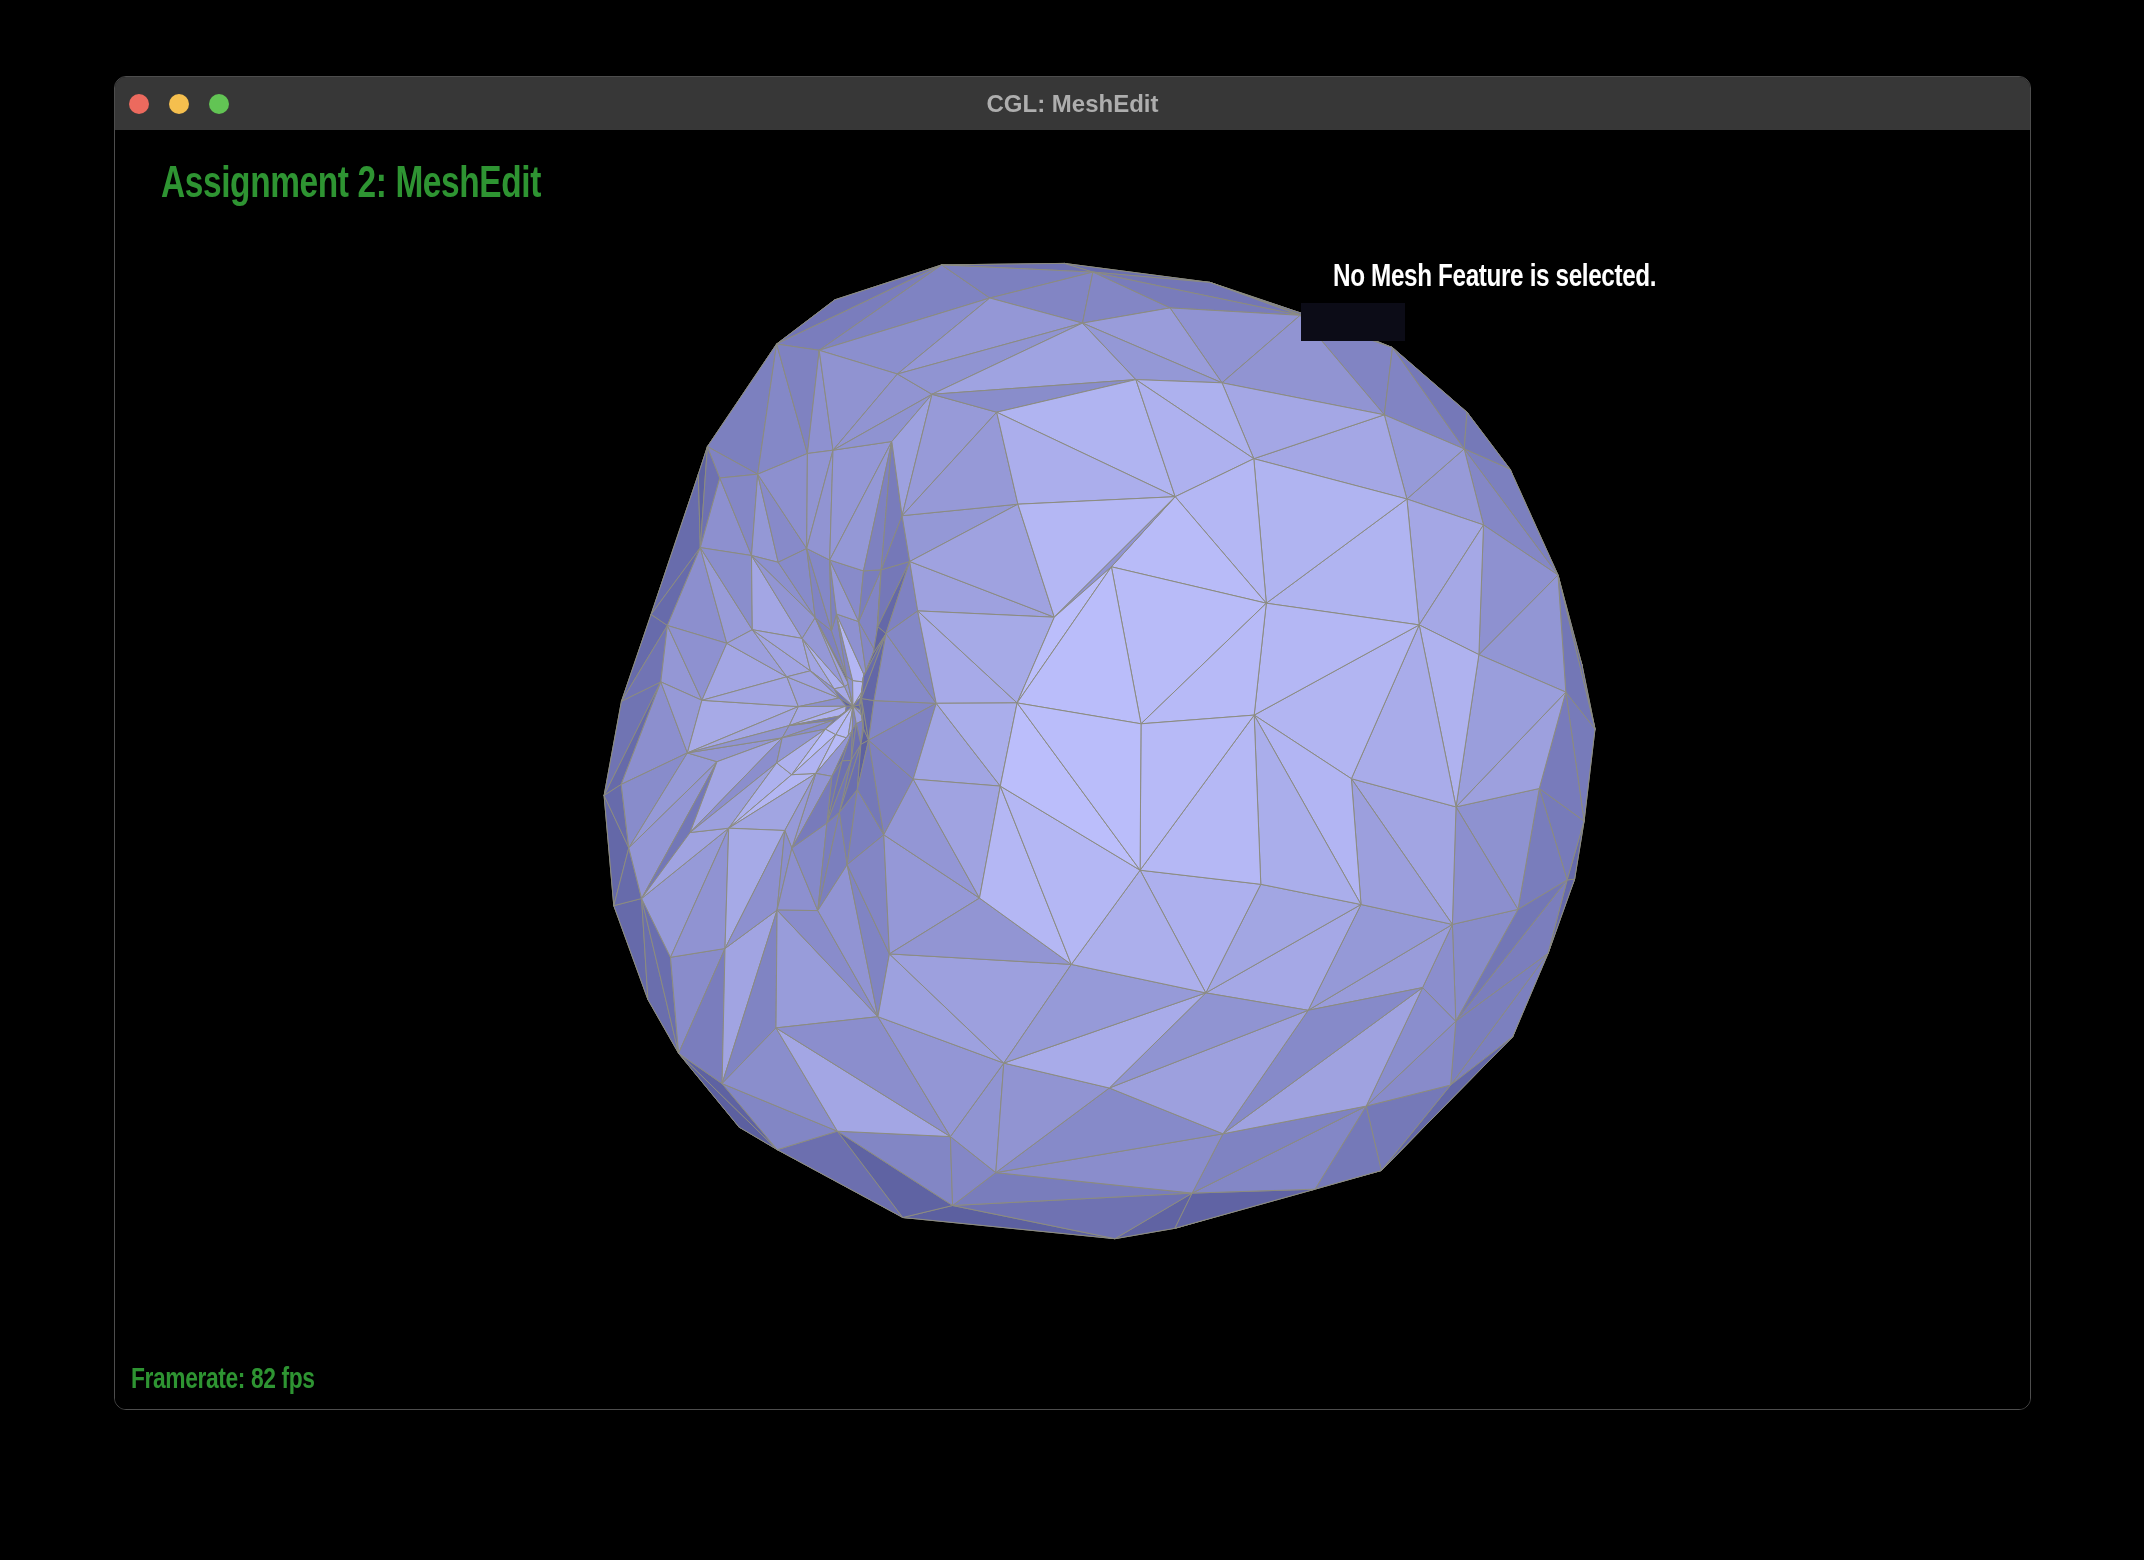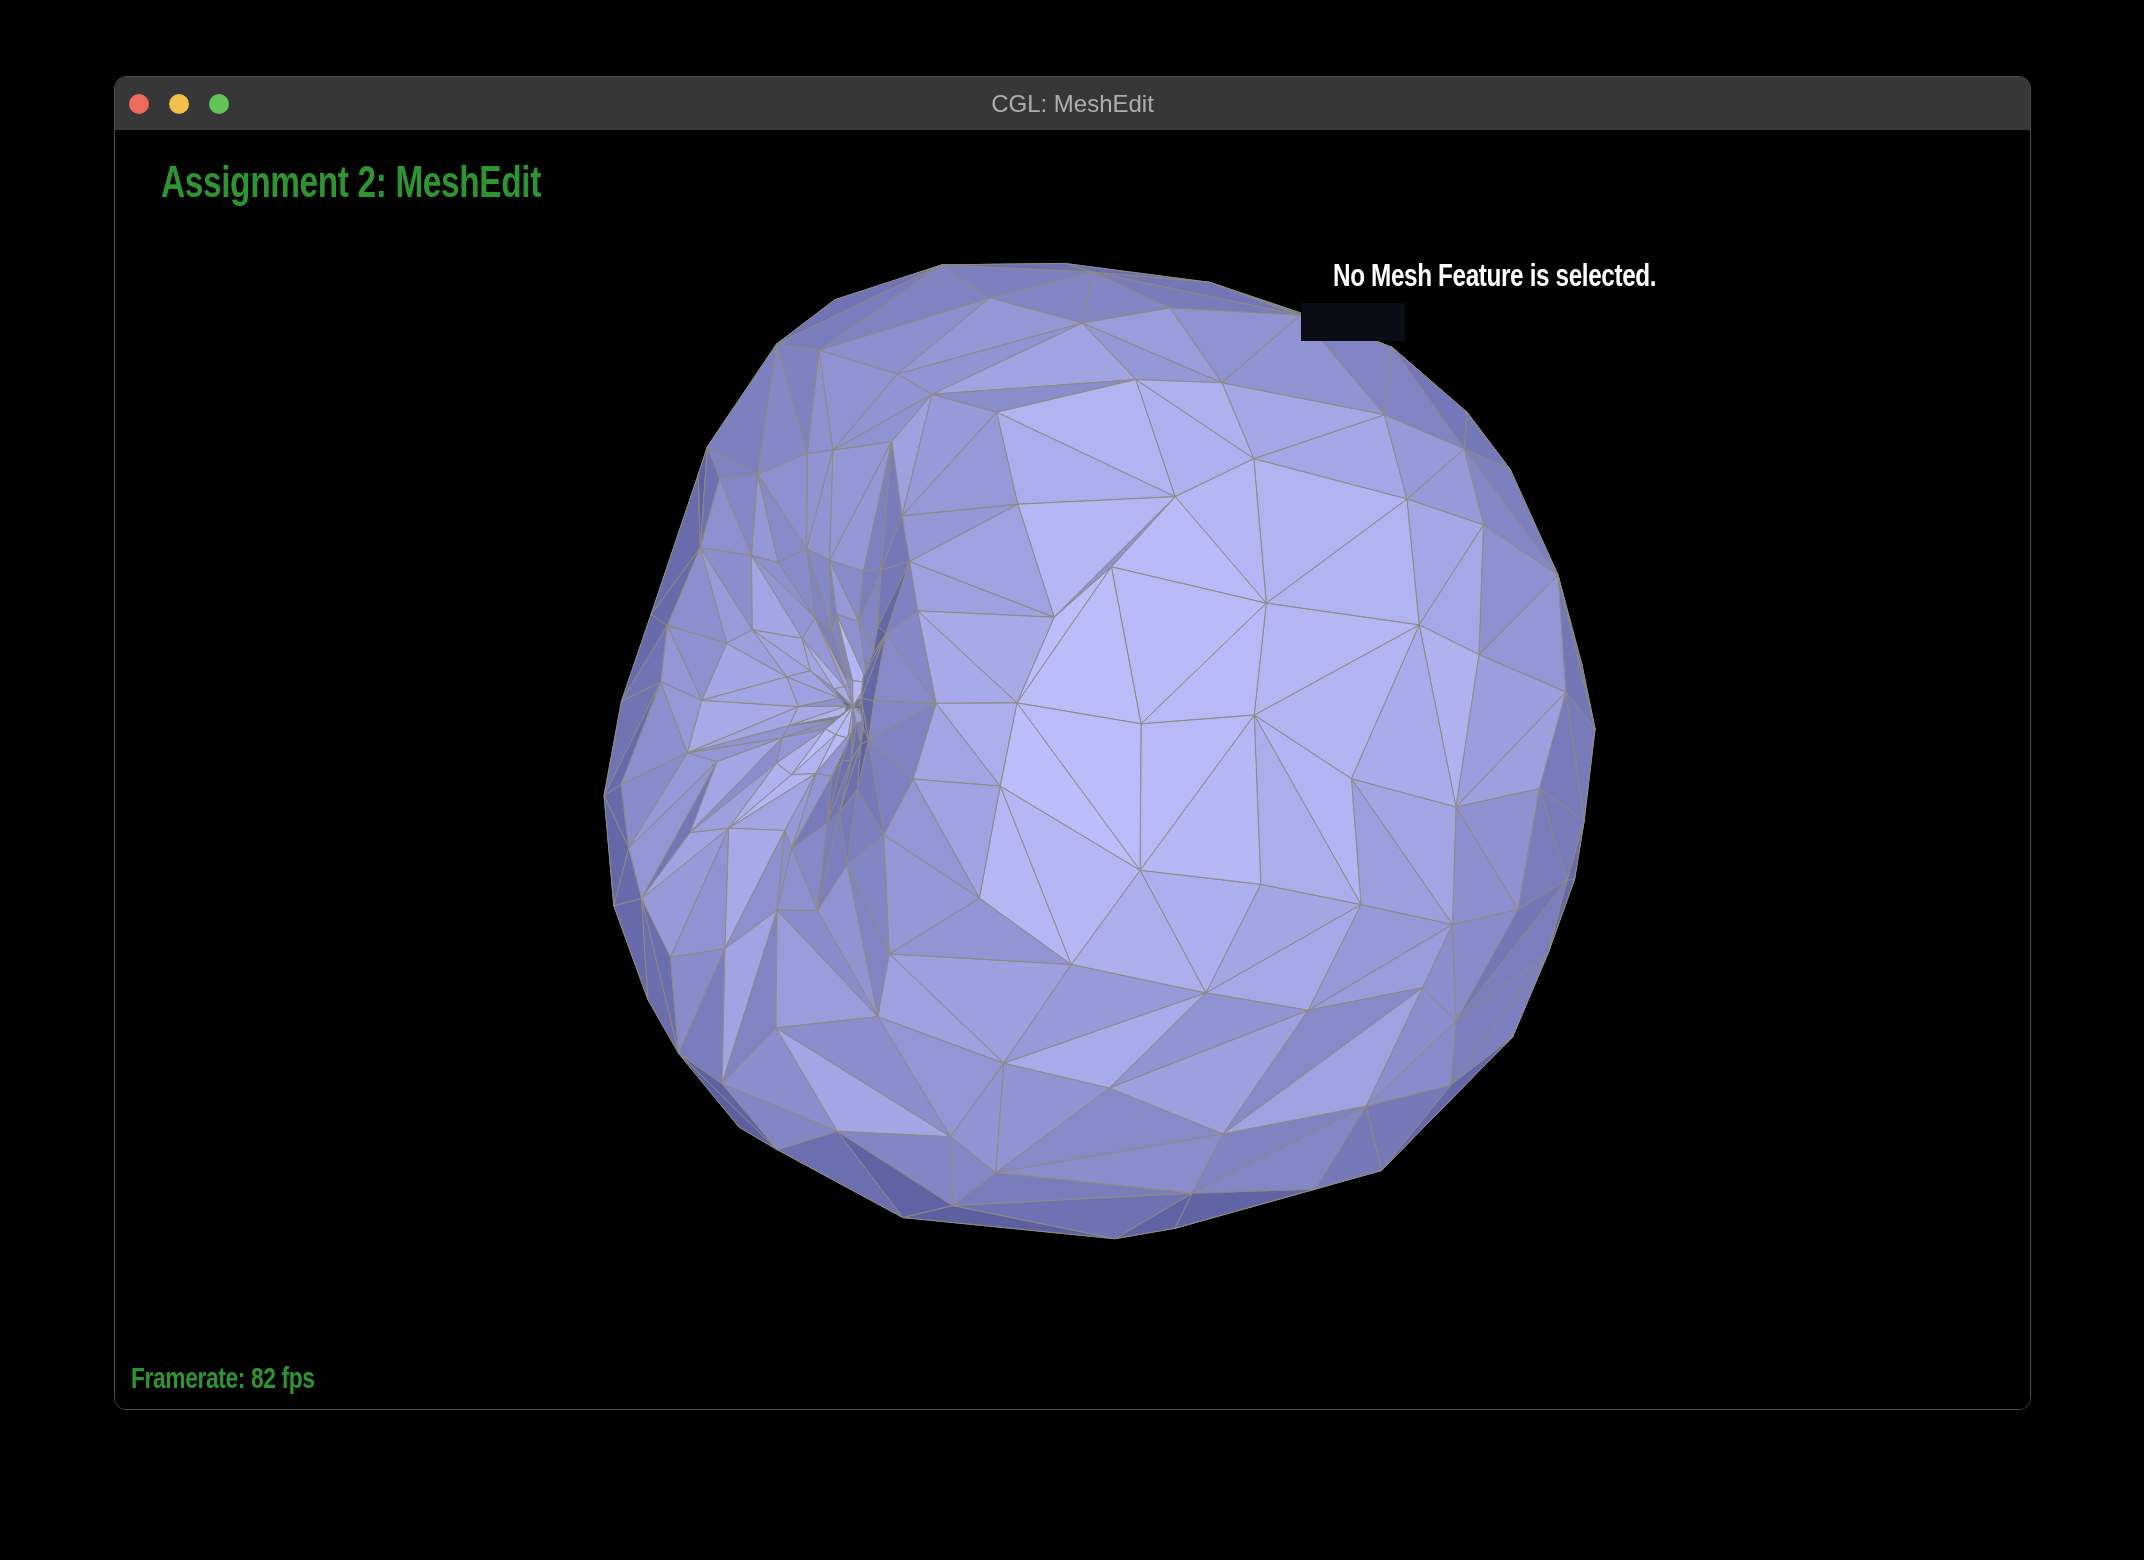"CGL: MeshEdit" .win-title { font-weight: normal -> bold }
